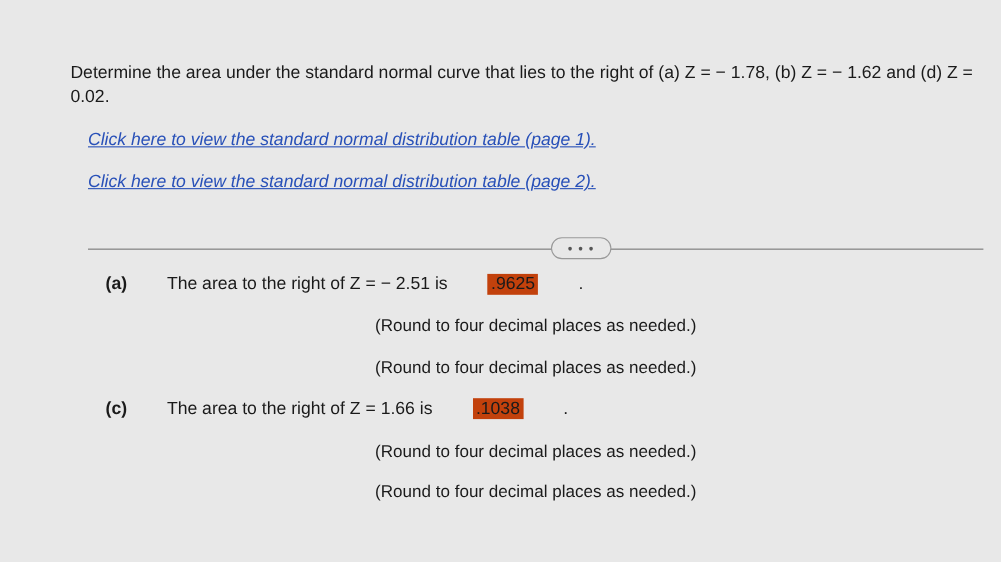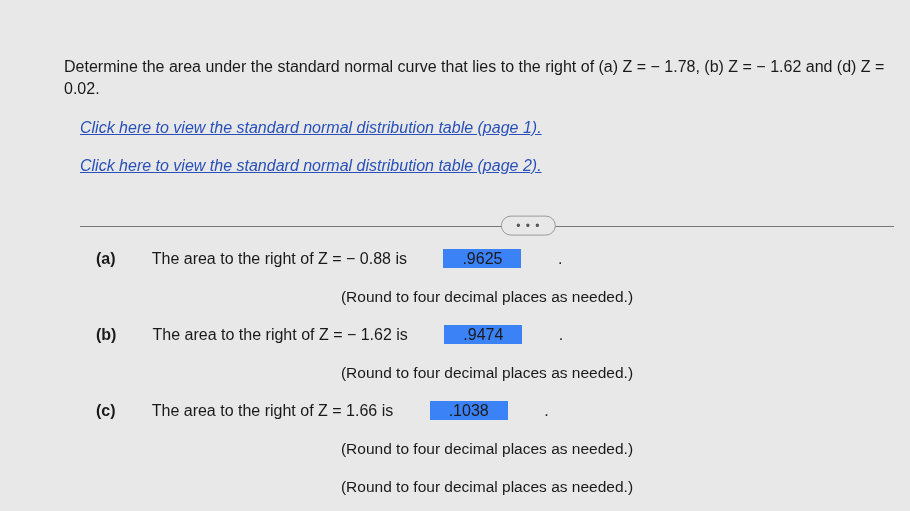"The area to the right of Z = − 0.88" span { text: 0.88 -> 2.51 }
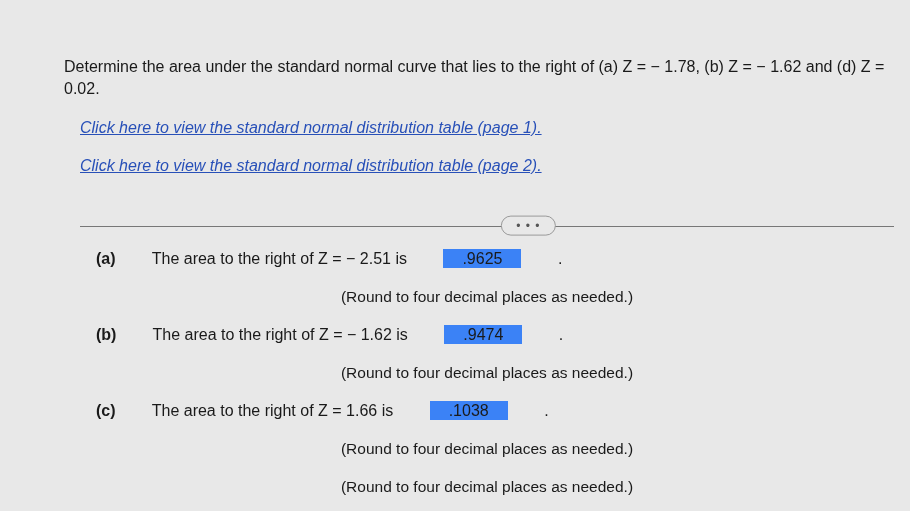".9625" .answer-filled { background: #3b82f6 -> #c2410c; padding: 1px 19px -> 1px 3px }
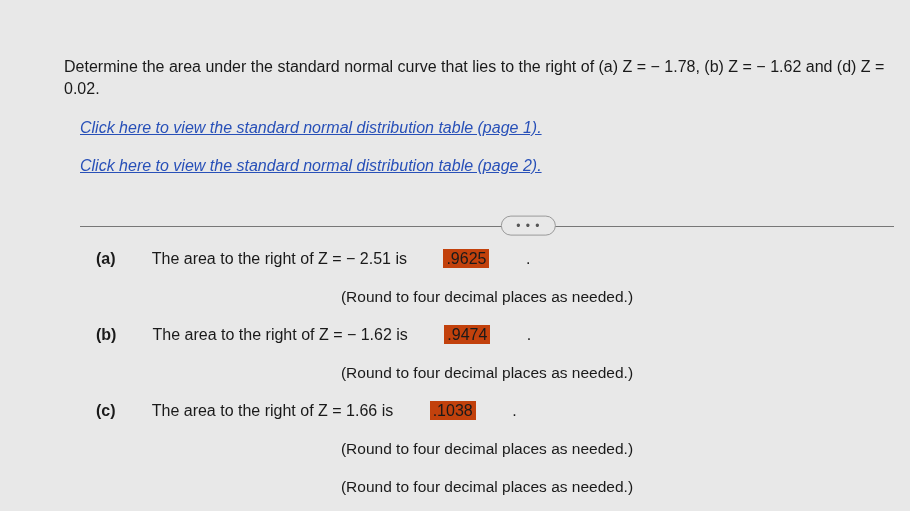"(b) The area to the" div.part-line { html: <div> <span>(b)</span><span> The area to the right of Z = − 1.62 is </span><span>.9474</span><span> .</span> </div> -> none }
